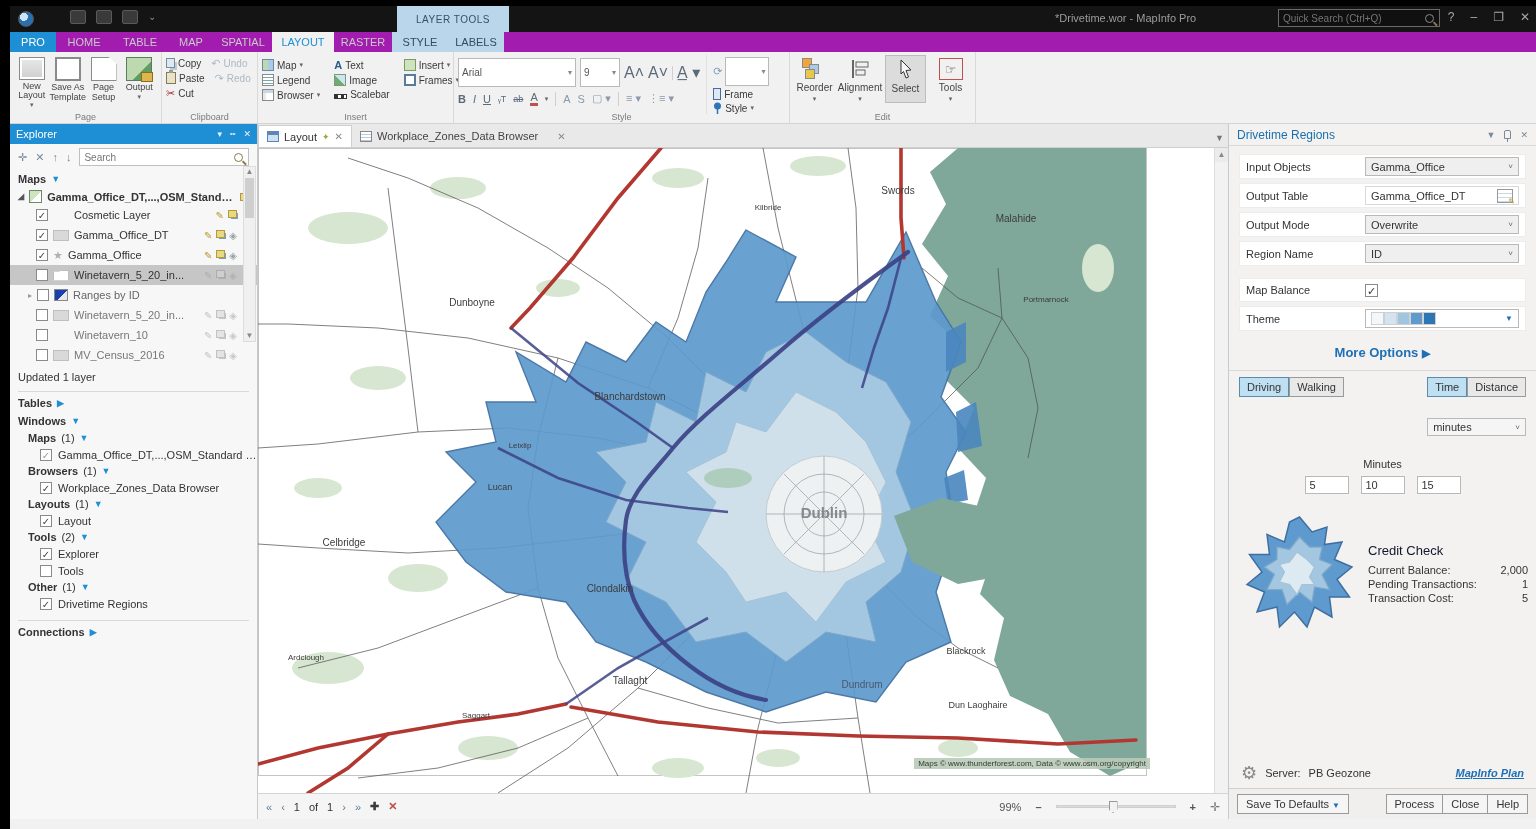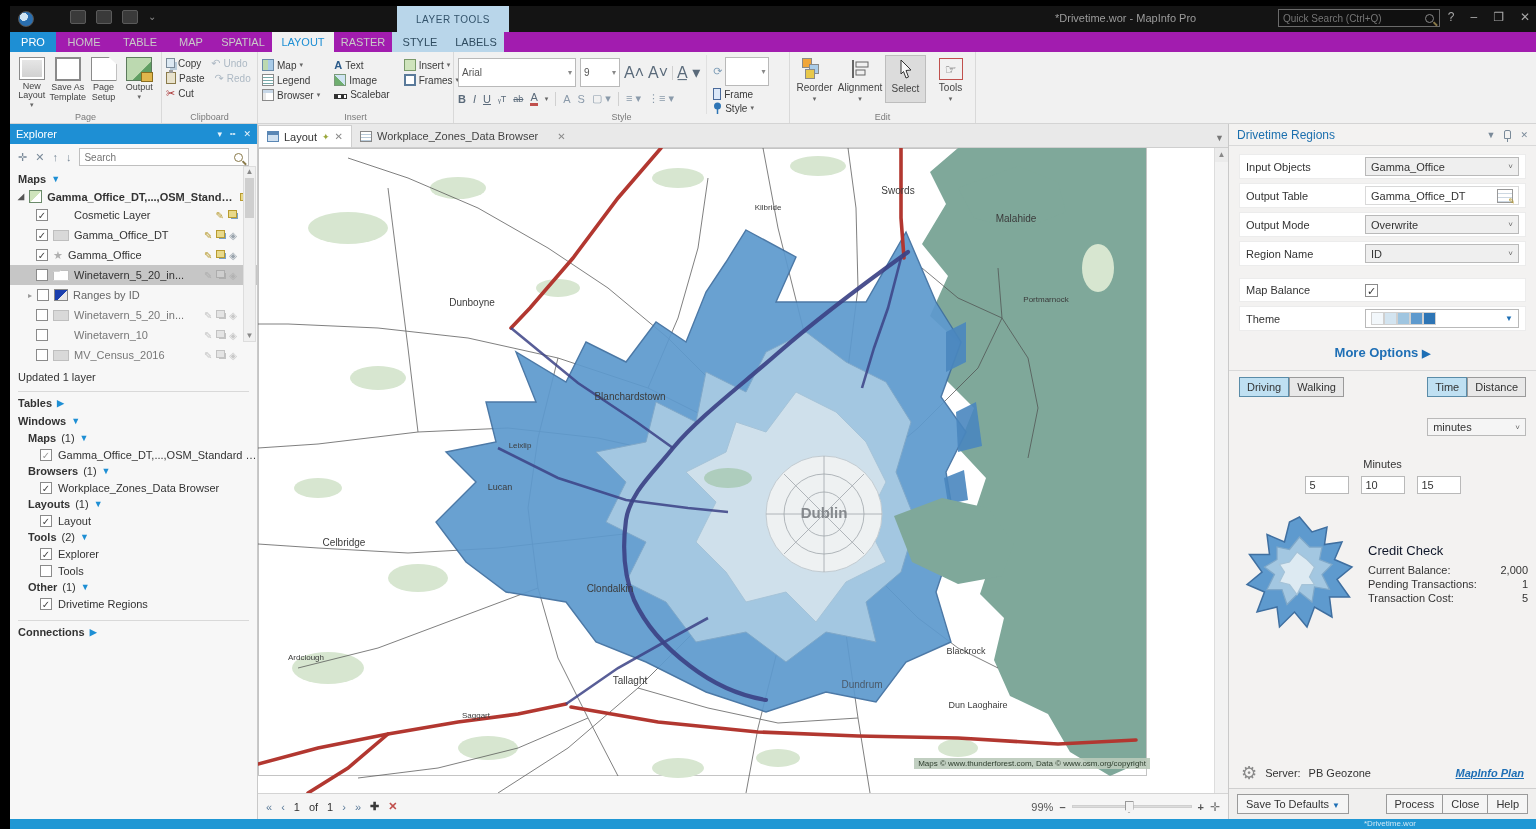"99%" #zoomctl { gap: 6px -> 14px }
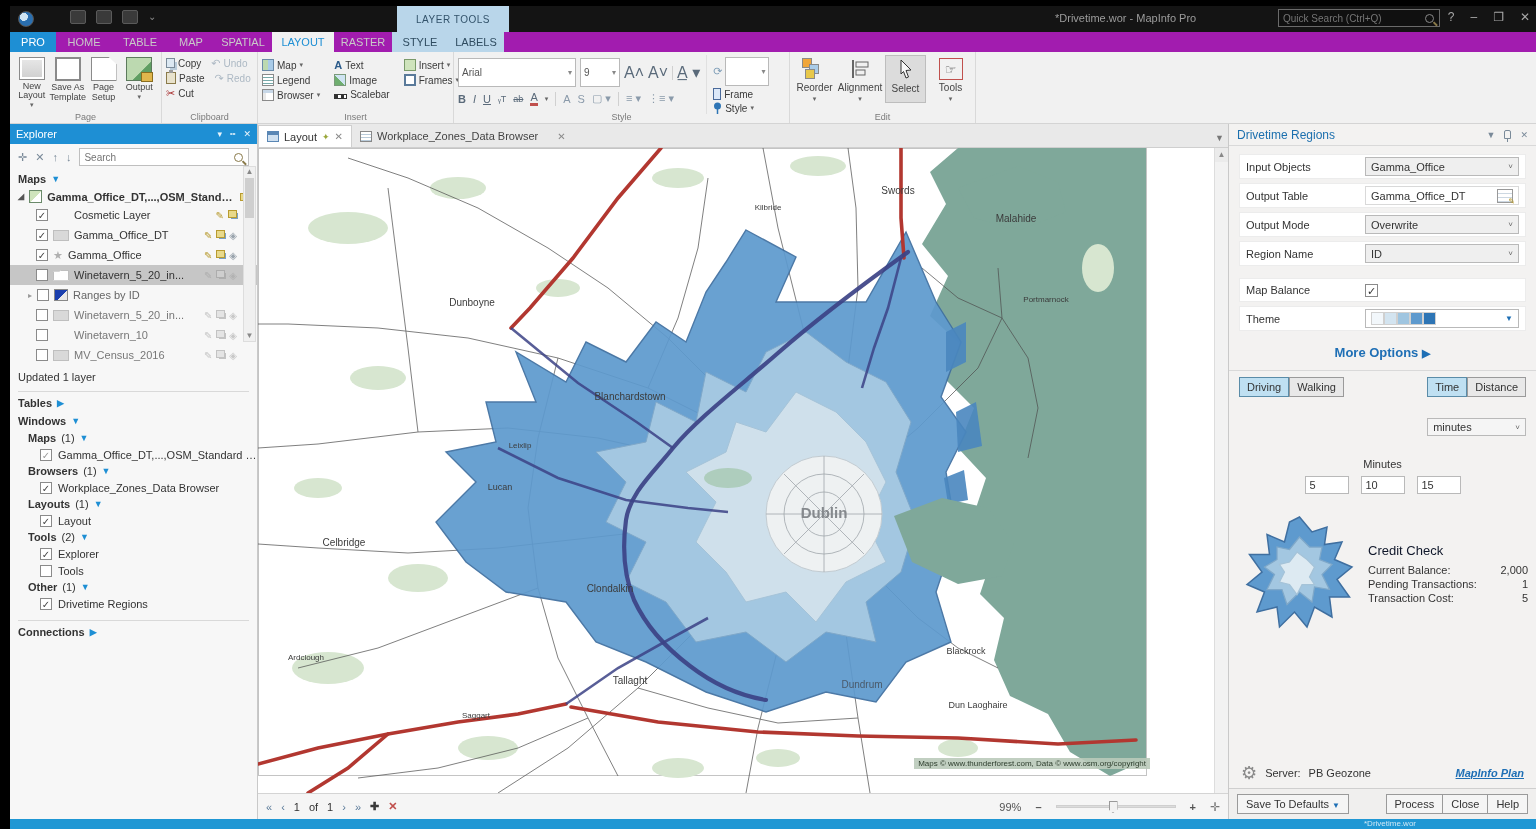"*Drivetime.wor" div { html: <div> <span>*Drivetime.wor</span> </div> -> none }
